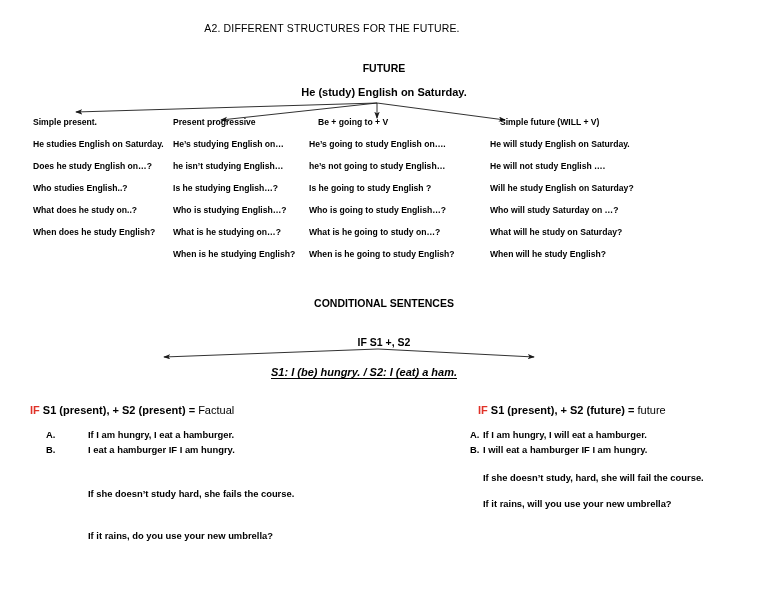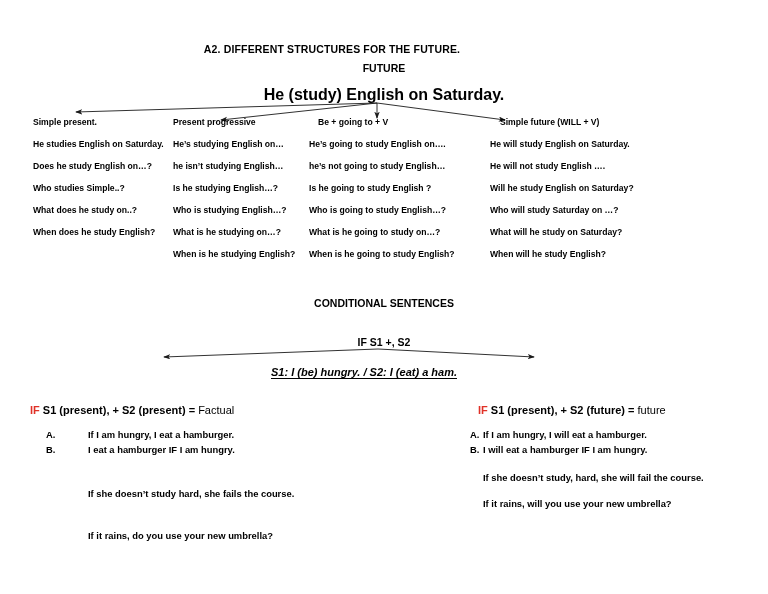"A2. DIFFERENT STRUCTURES FOR THE" .doc-title { font-weight: bold -> normal; top: 43px -> 22px }
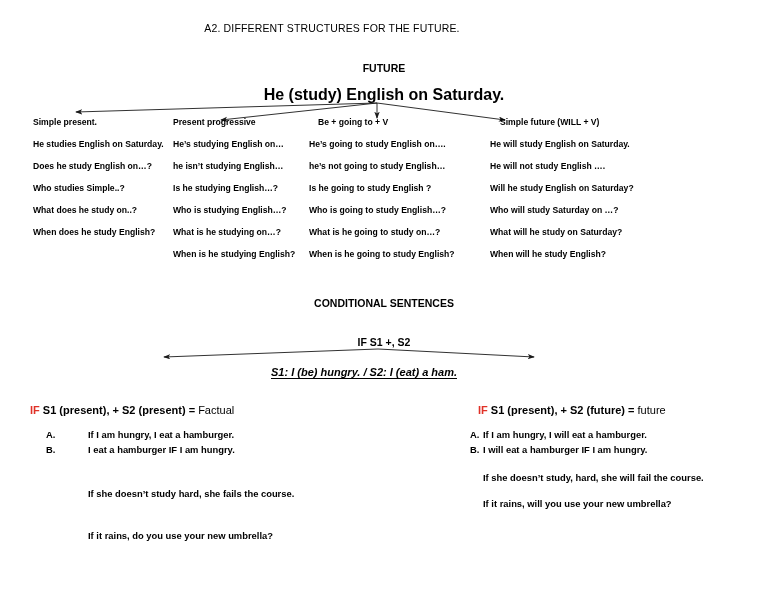"He (study) English on Saturday." .prompt-line { font-size: 16px -> 11px }
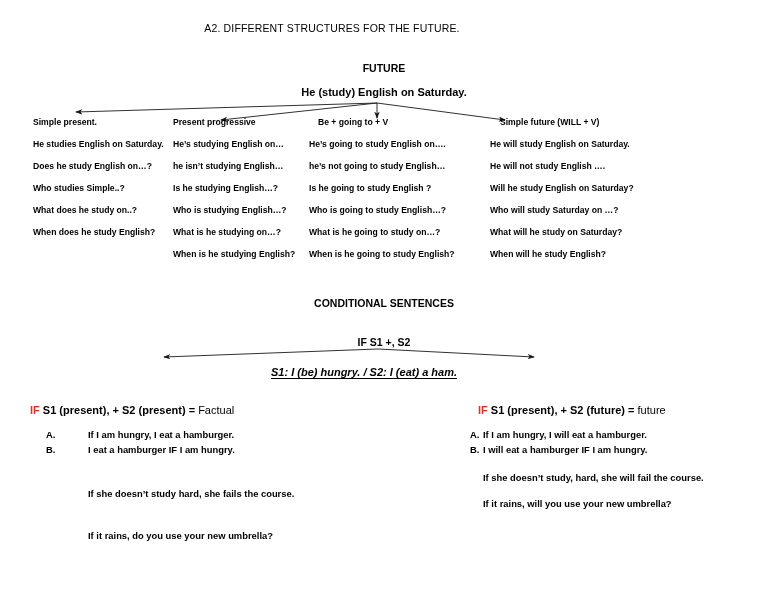"Who studies Simple..?" div.cell { text: Simple -> English }
